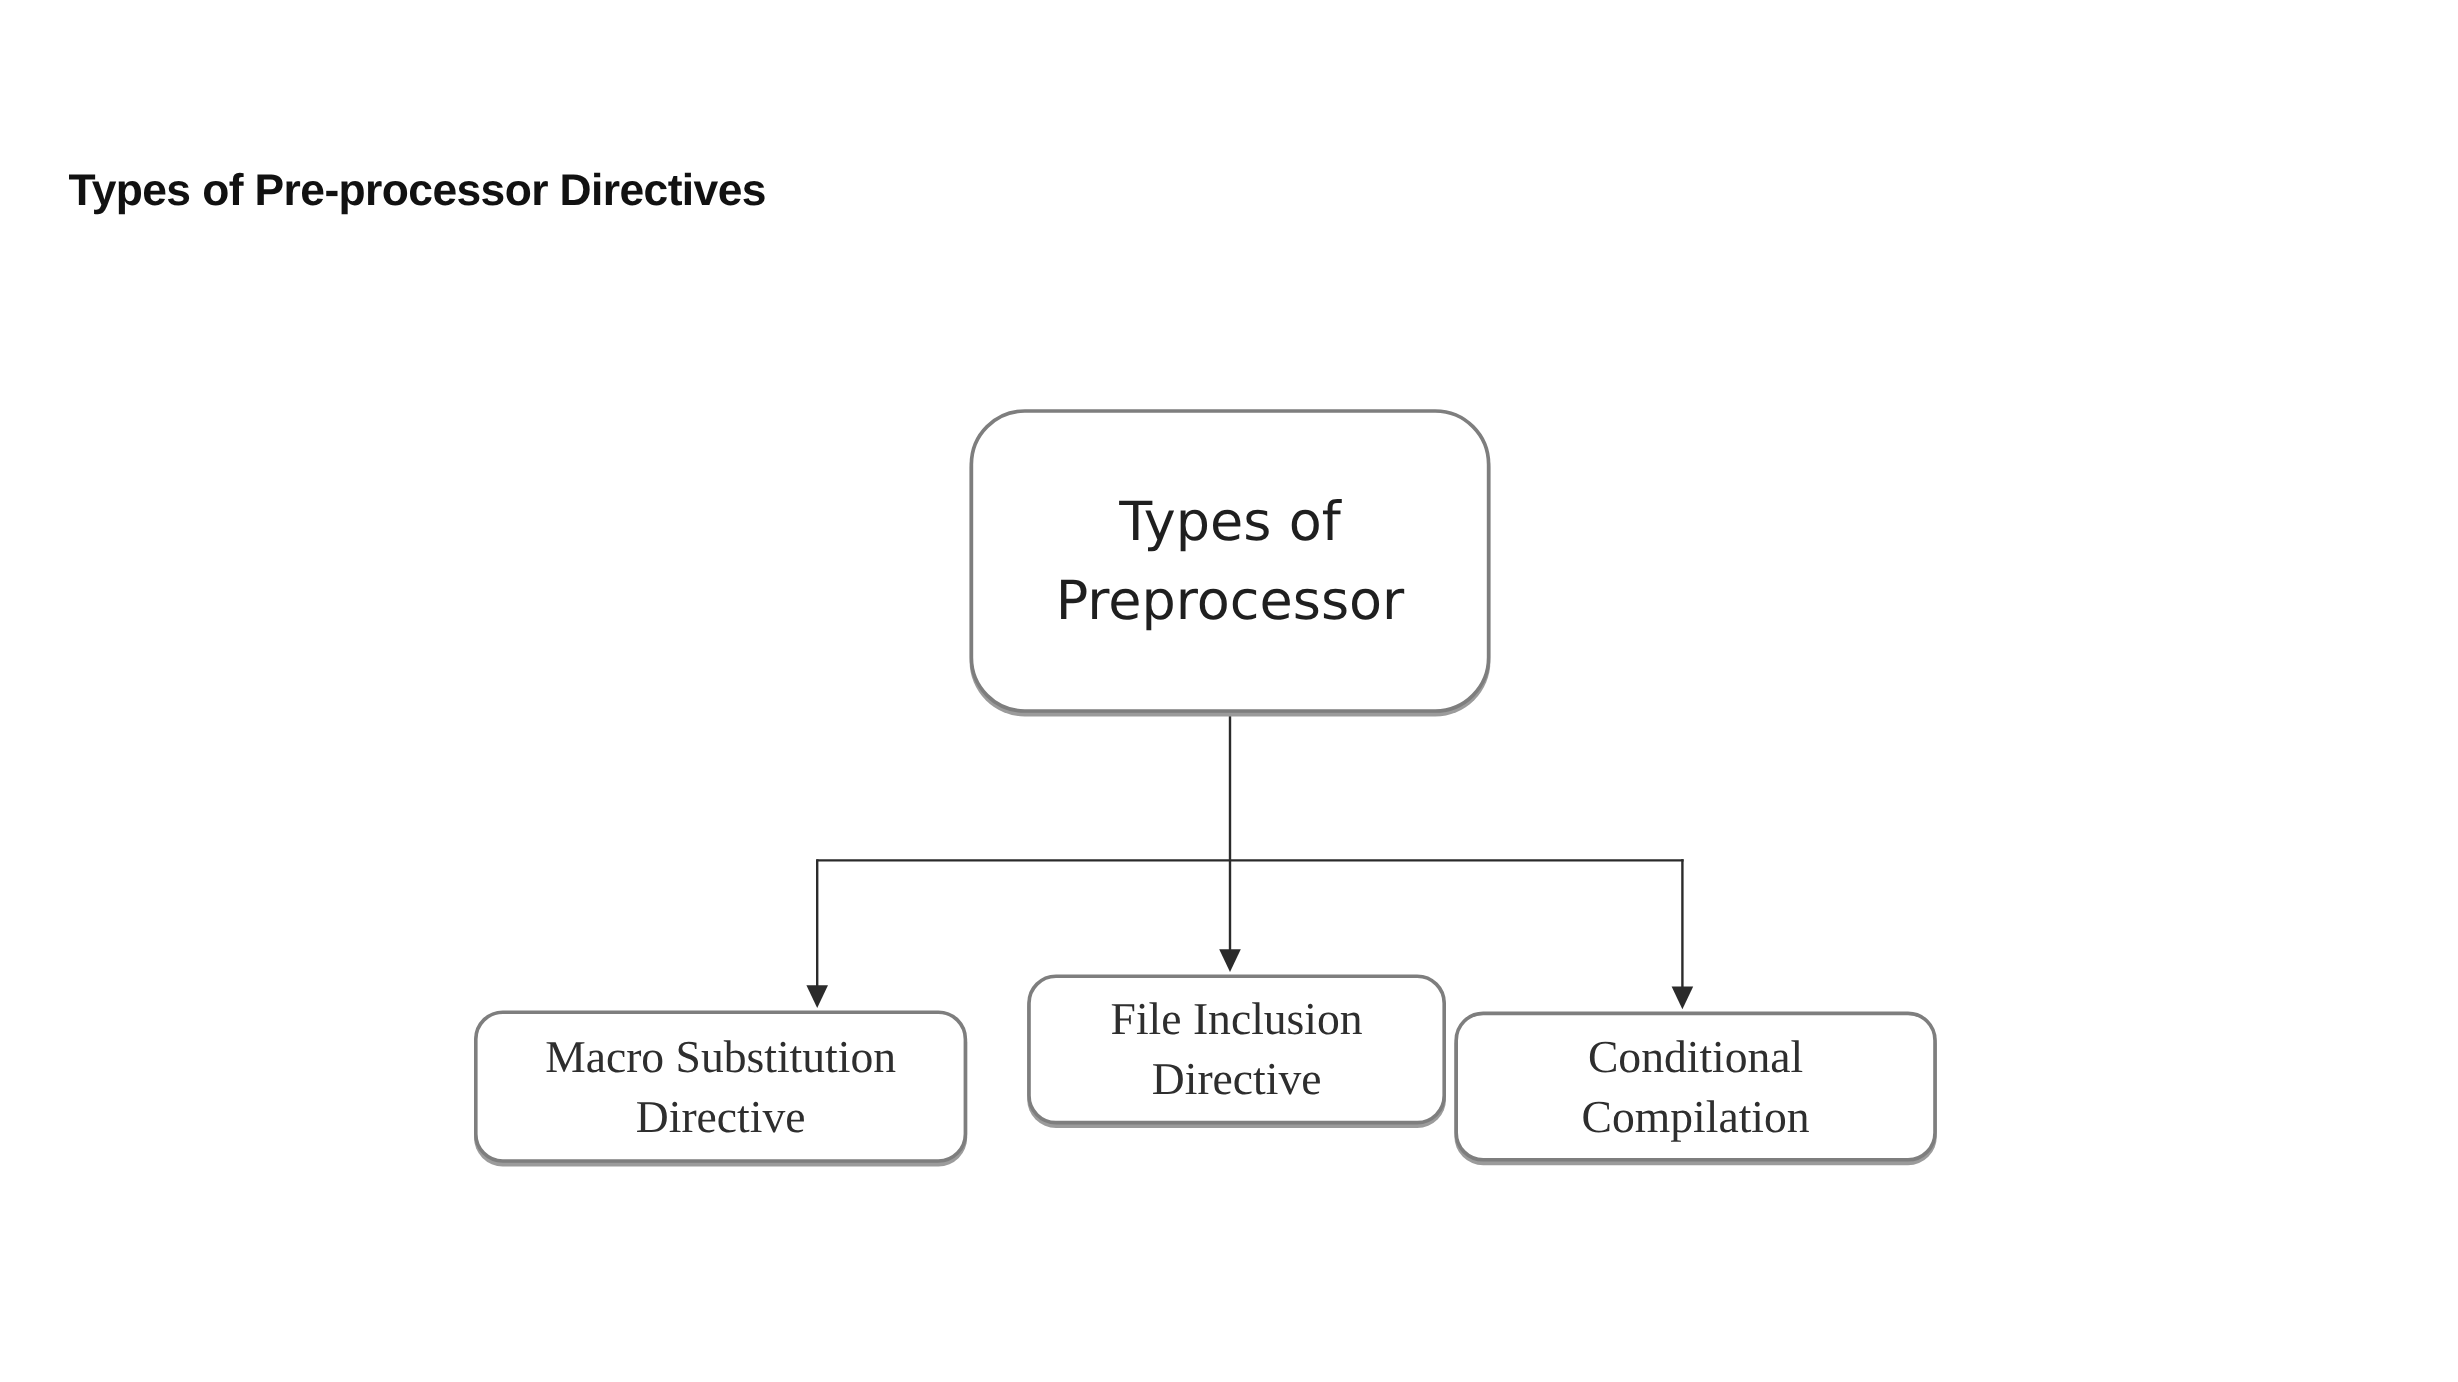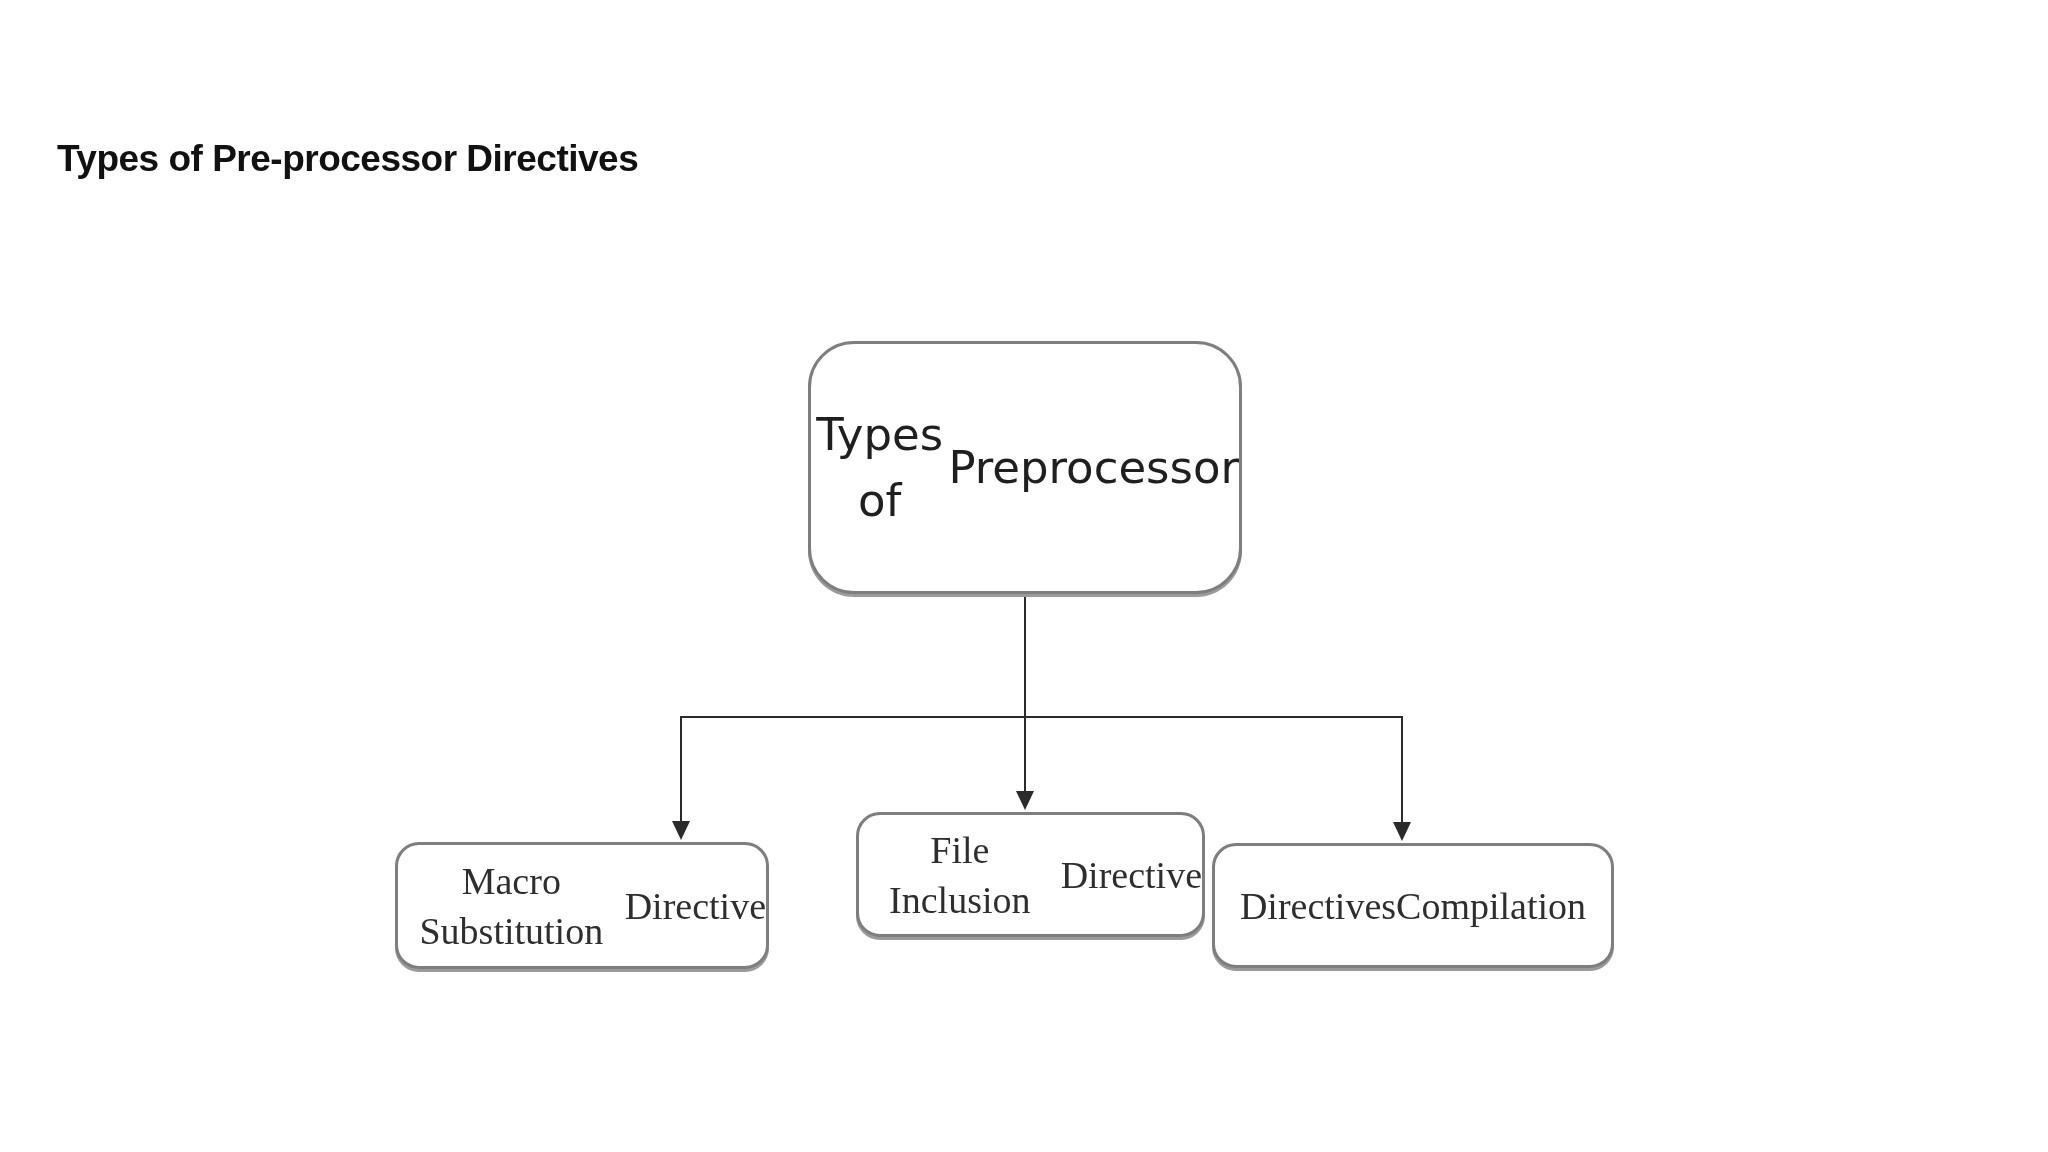"Types of" .node { flex-direction: row -> column }
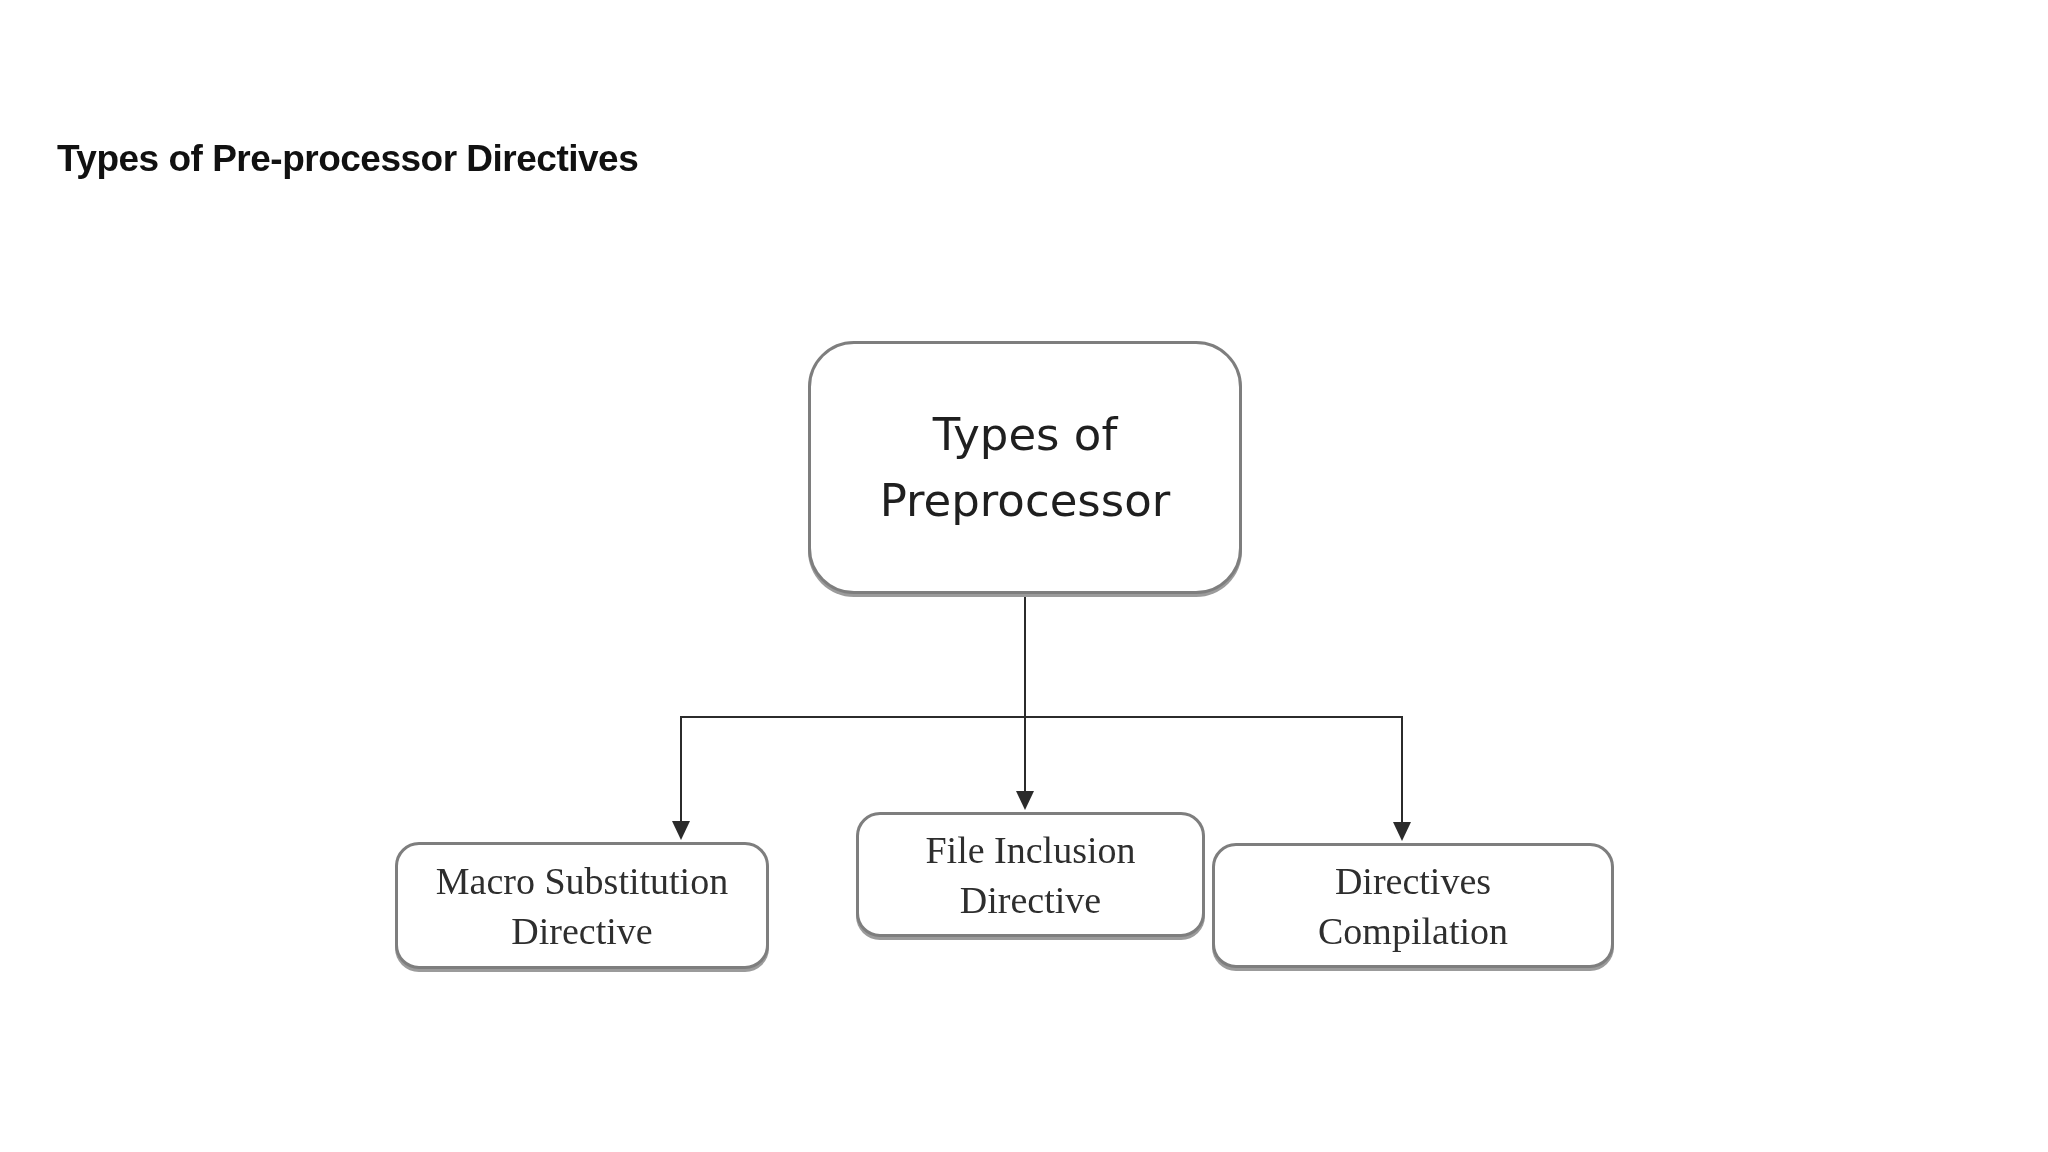"Macro Substitution" .node-macro { width: 374px -> 411px }
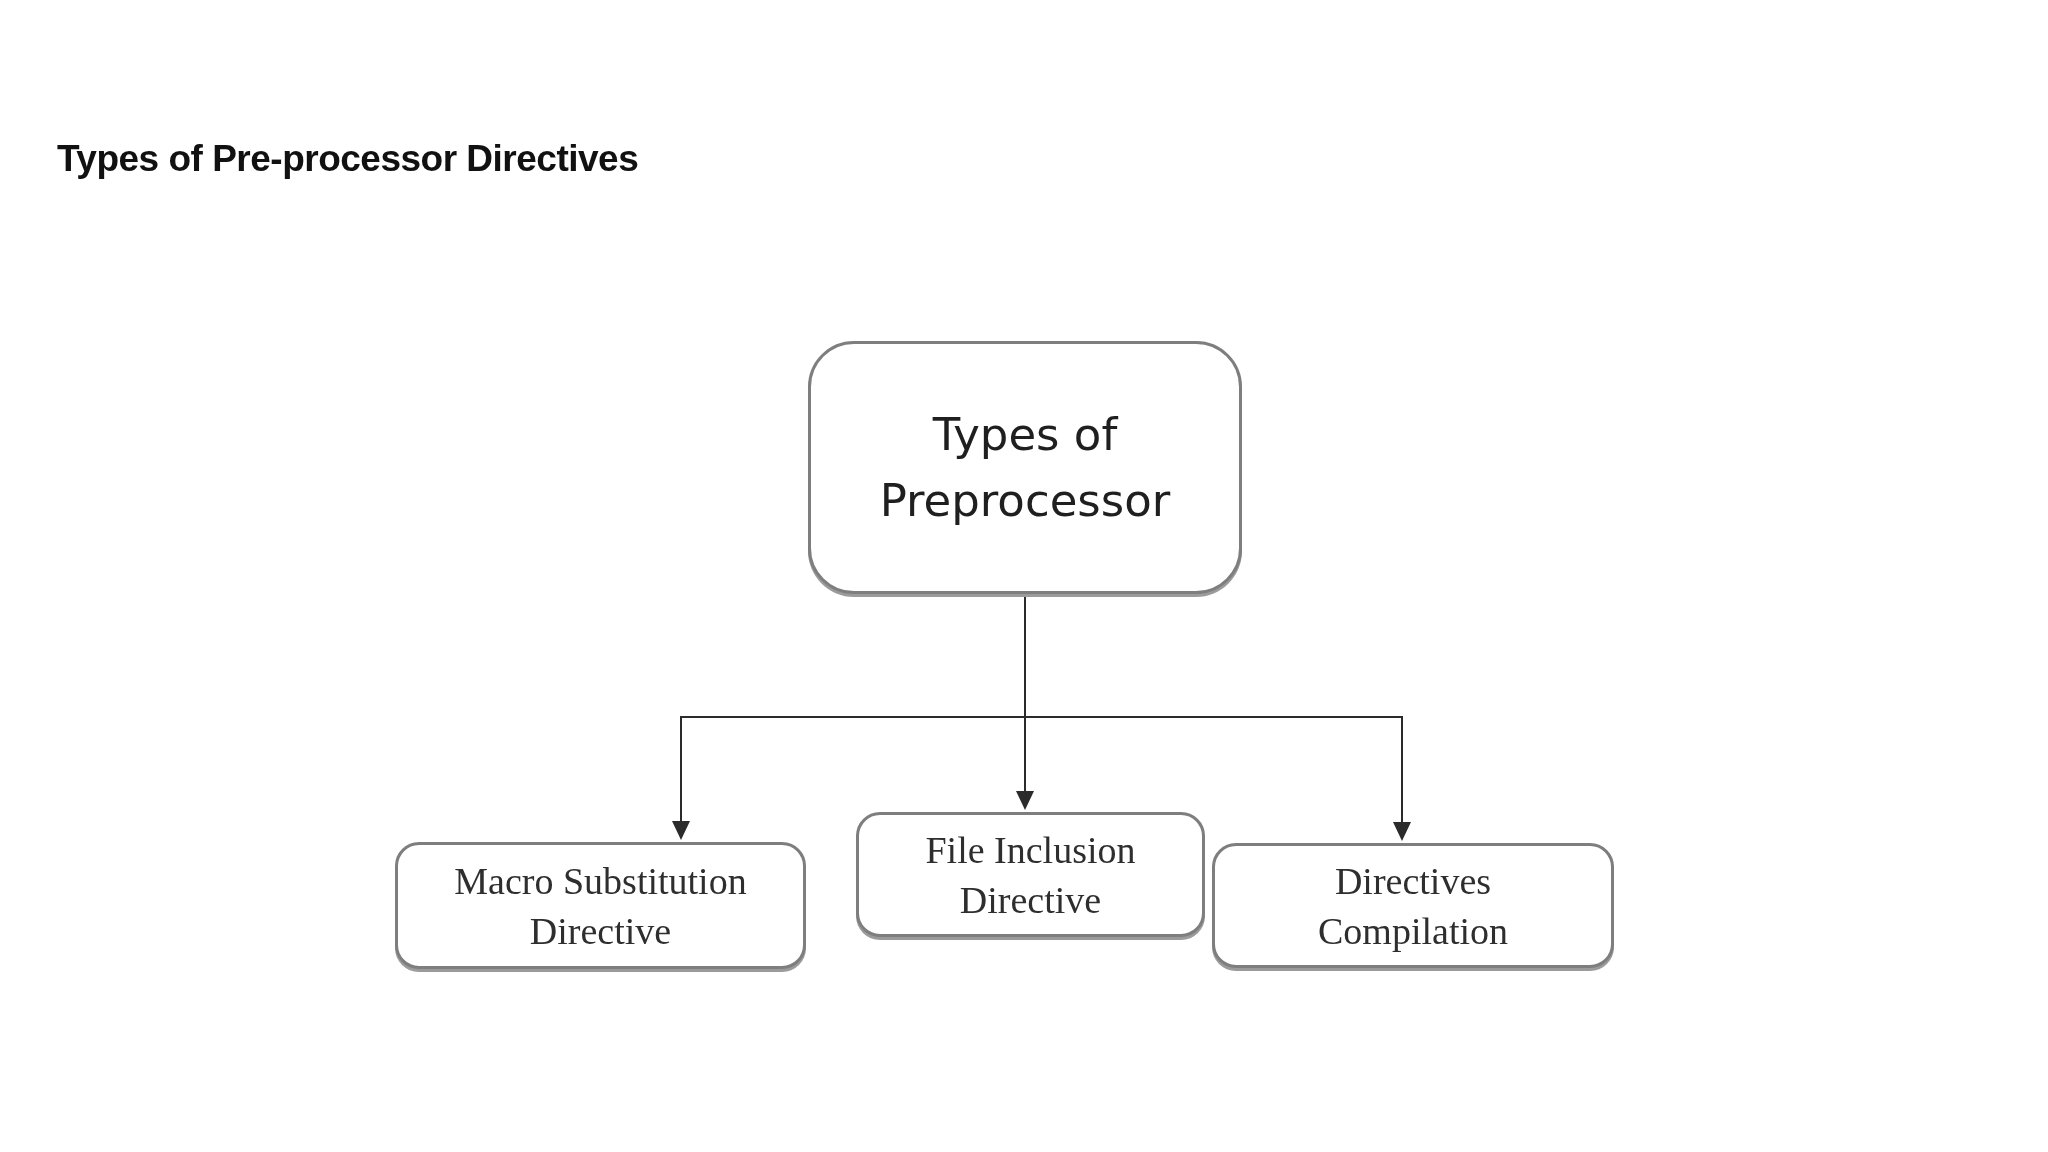"Directives" span { text: Directives -> Conditional }
